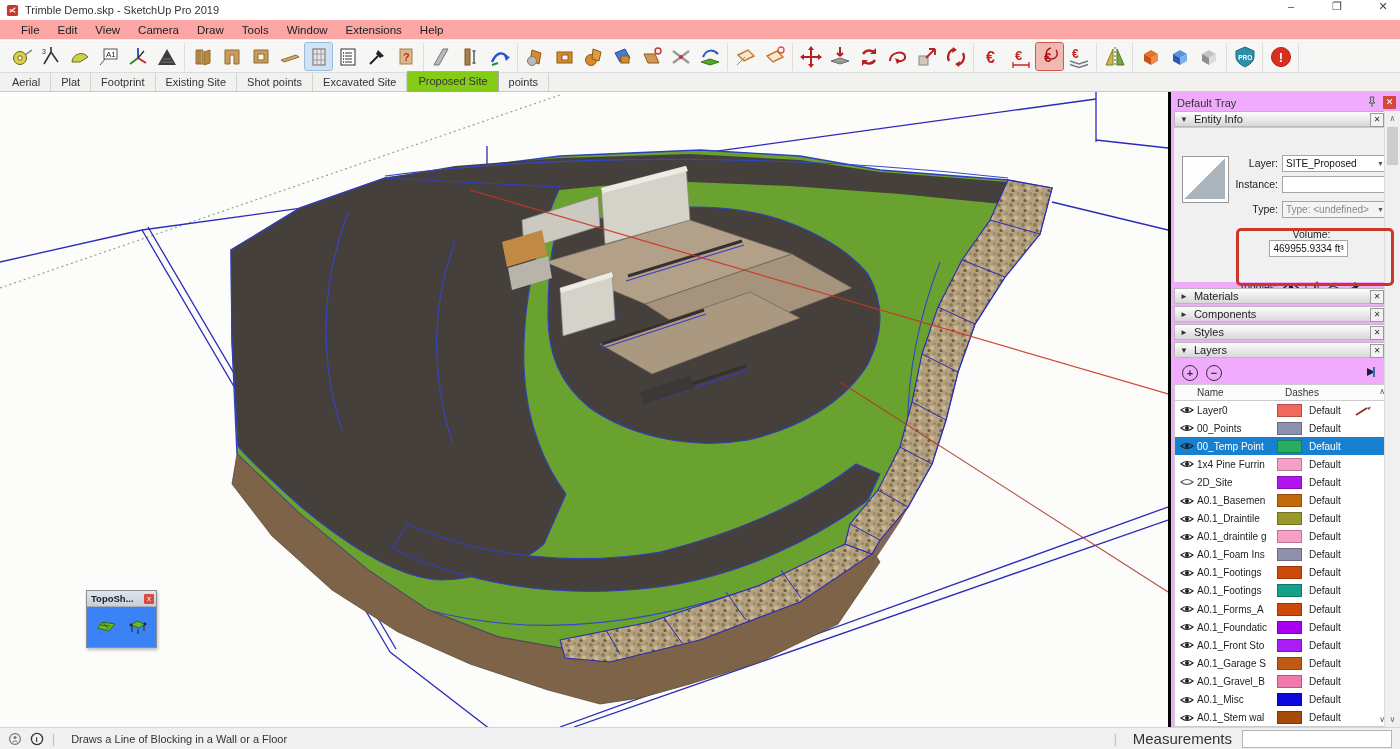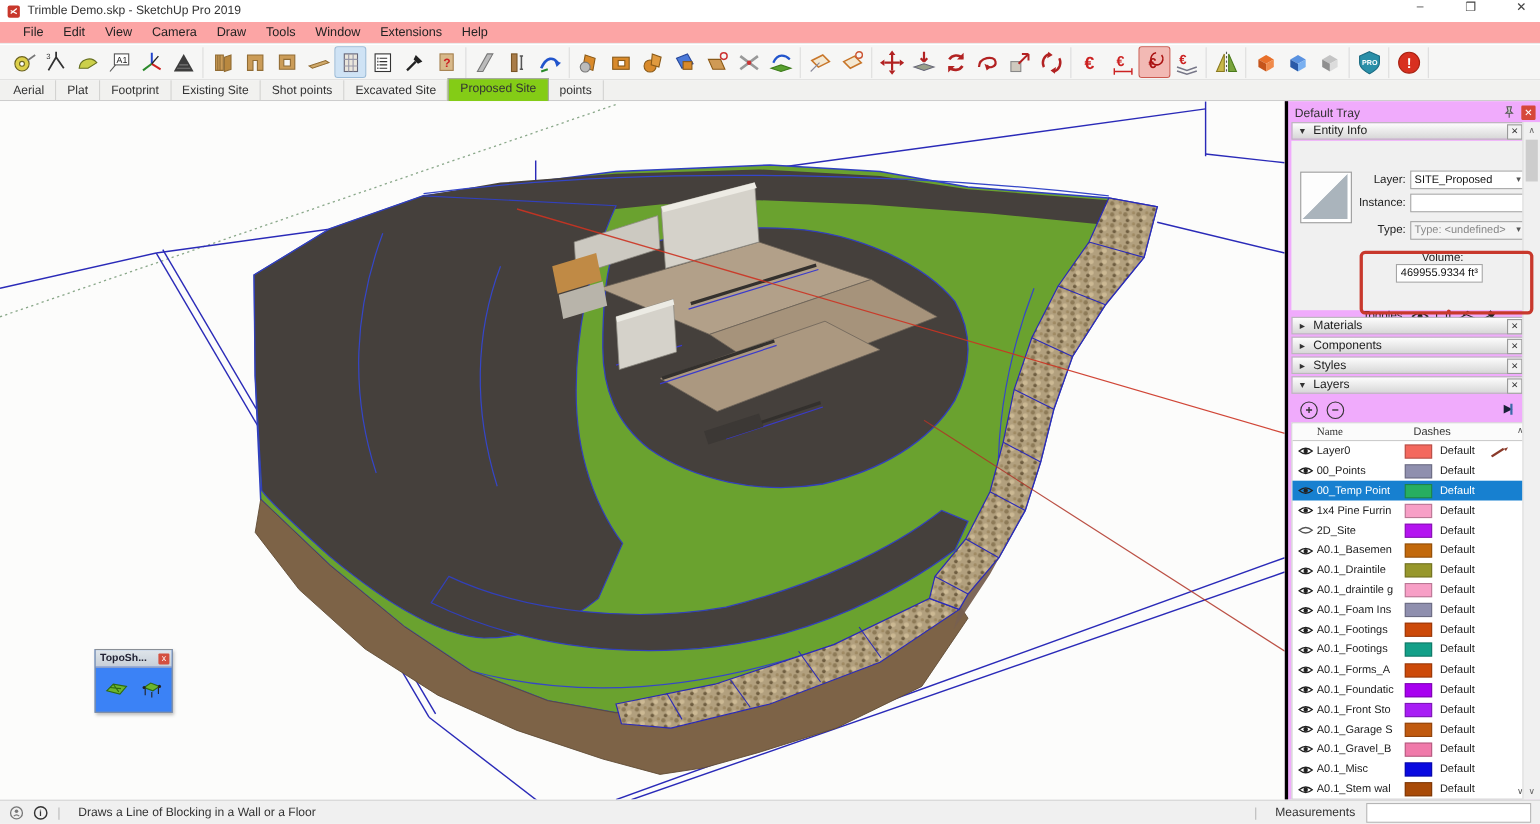"Name" #ll-hdr .c1 { font-family: Liberation Serif, serif -> none }
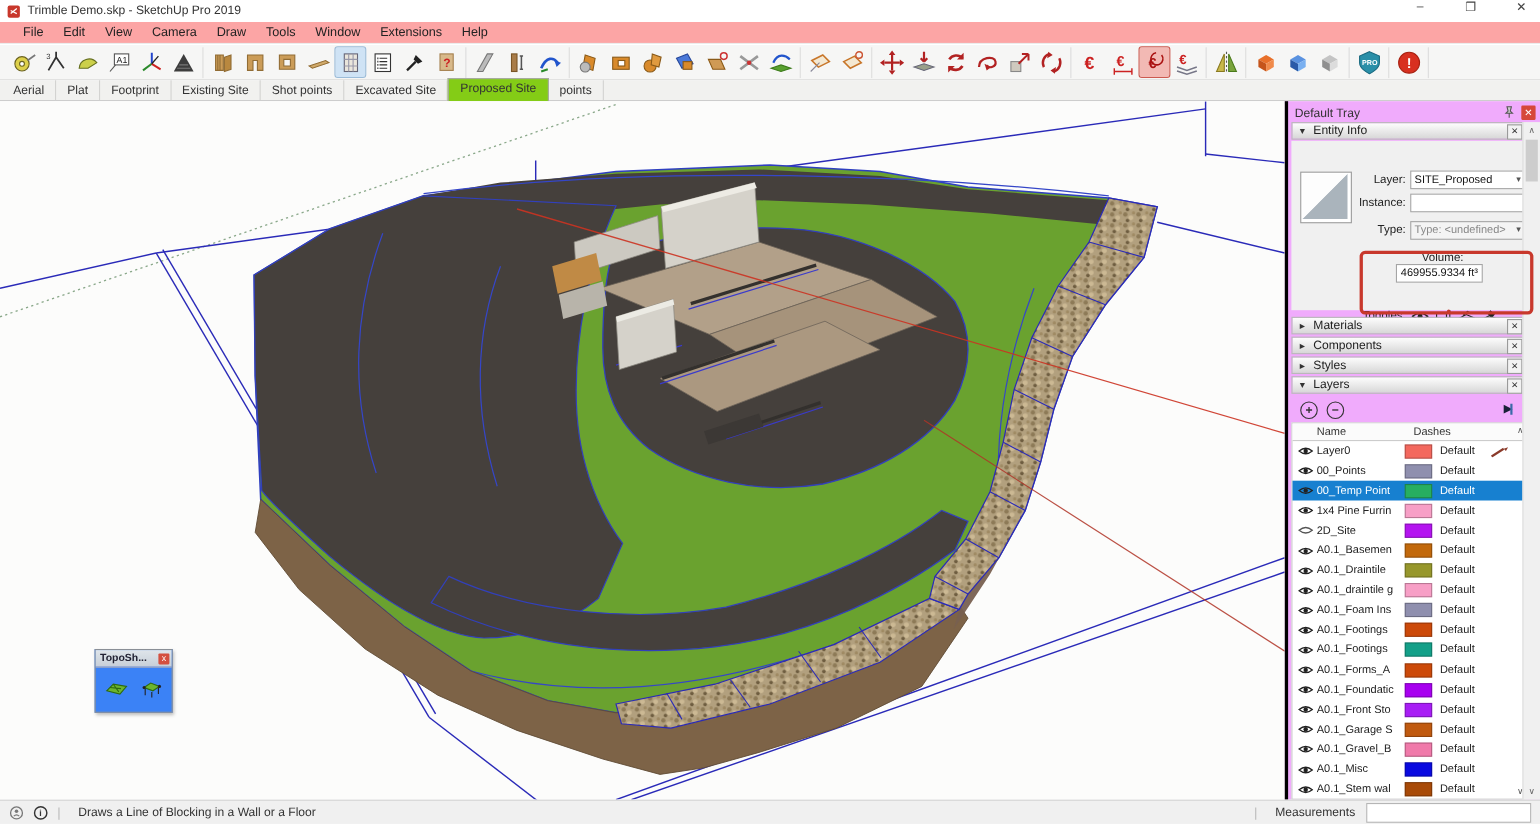"Measurements" #sb-meas { font-size: 11px -> 15px }
